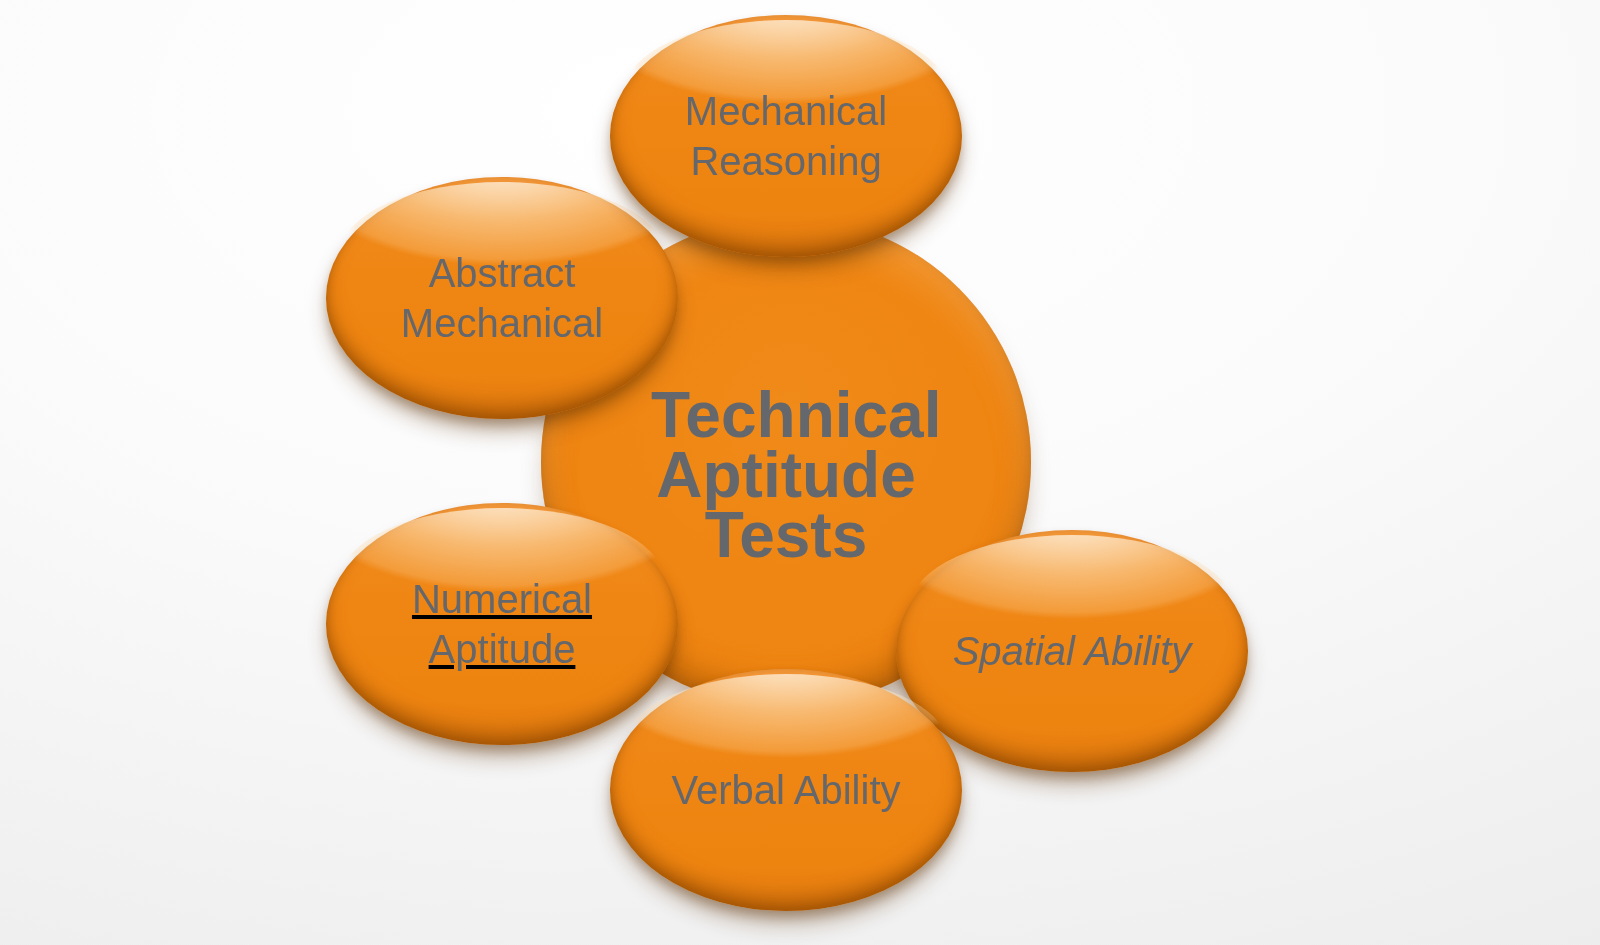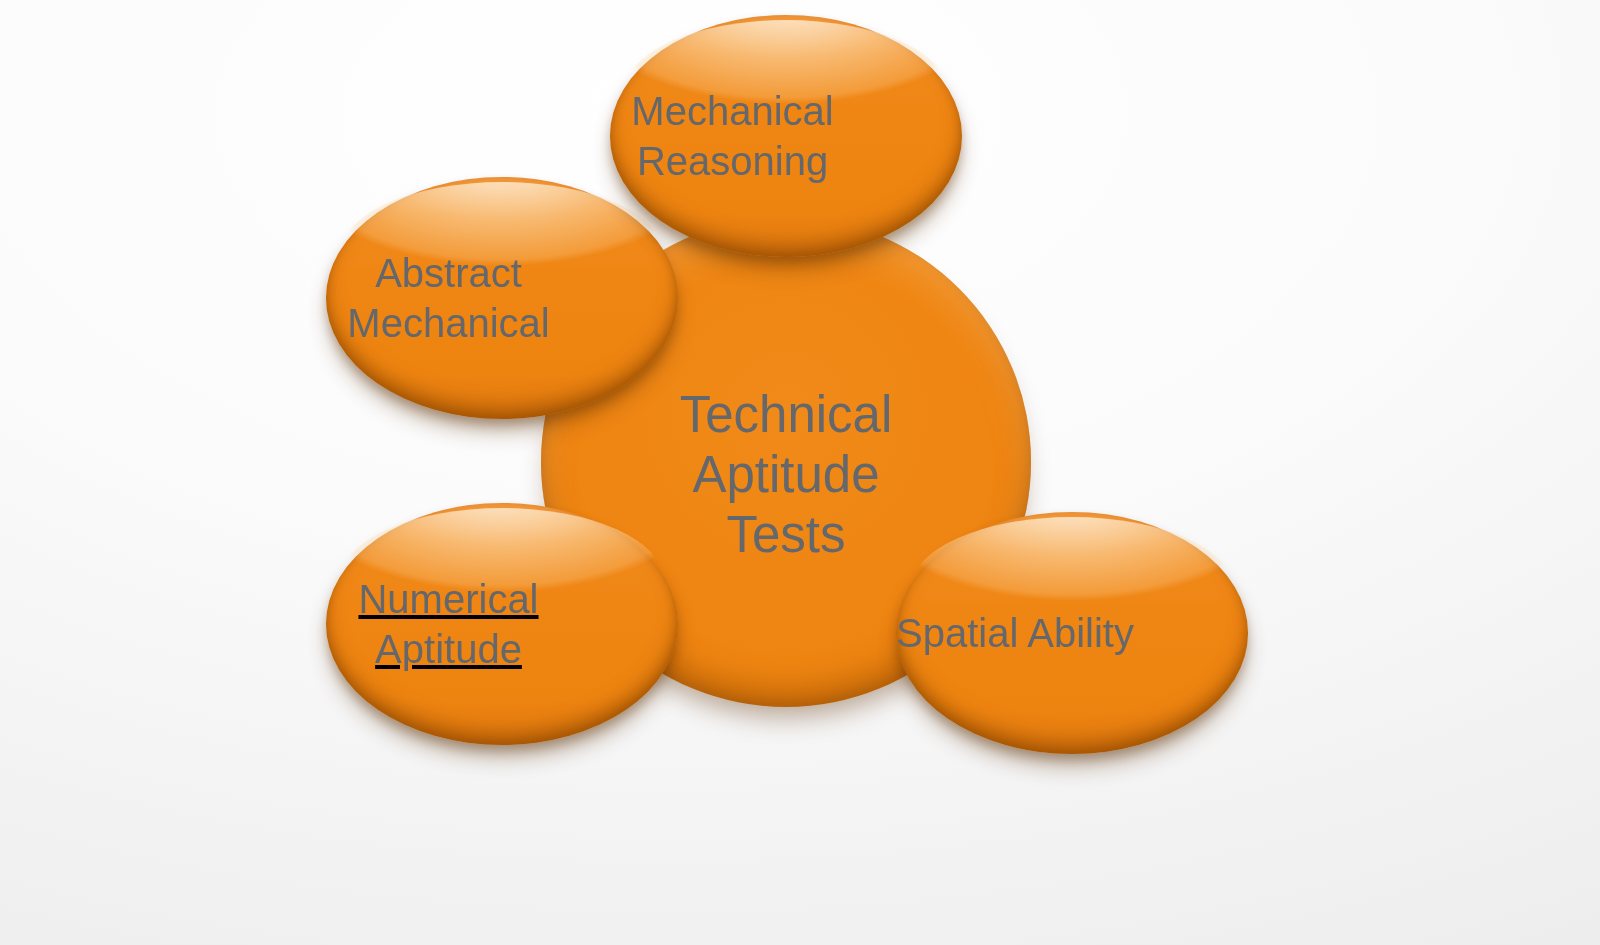"Mechanical Reasoning" .node { justify-content: flex-start -> center }
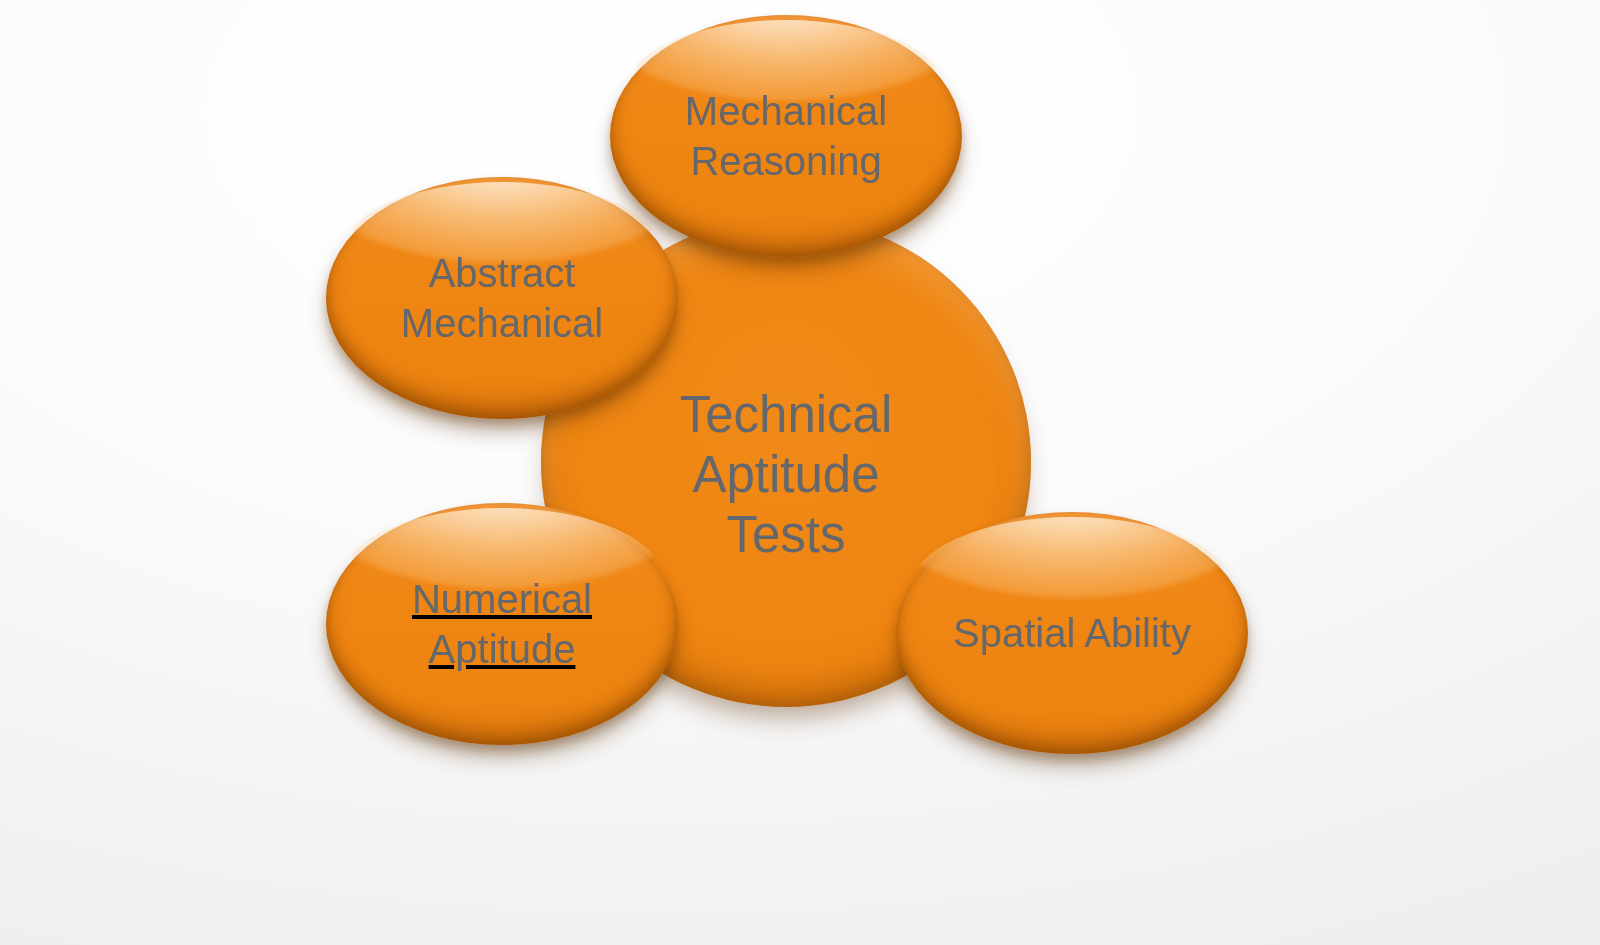"Technical Aptitude Tests" .center-circle .label { font-size: 51px -> 64px; font-weight: none -> bold }
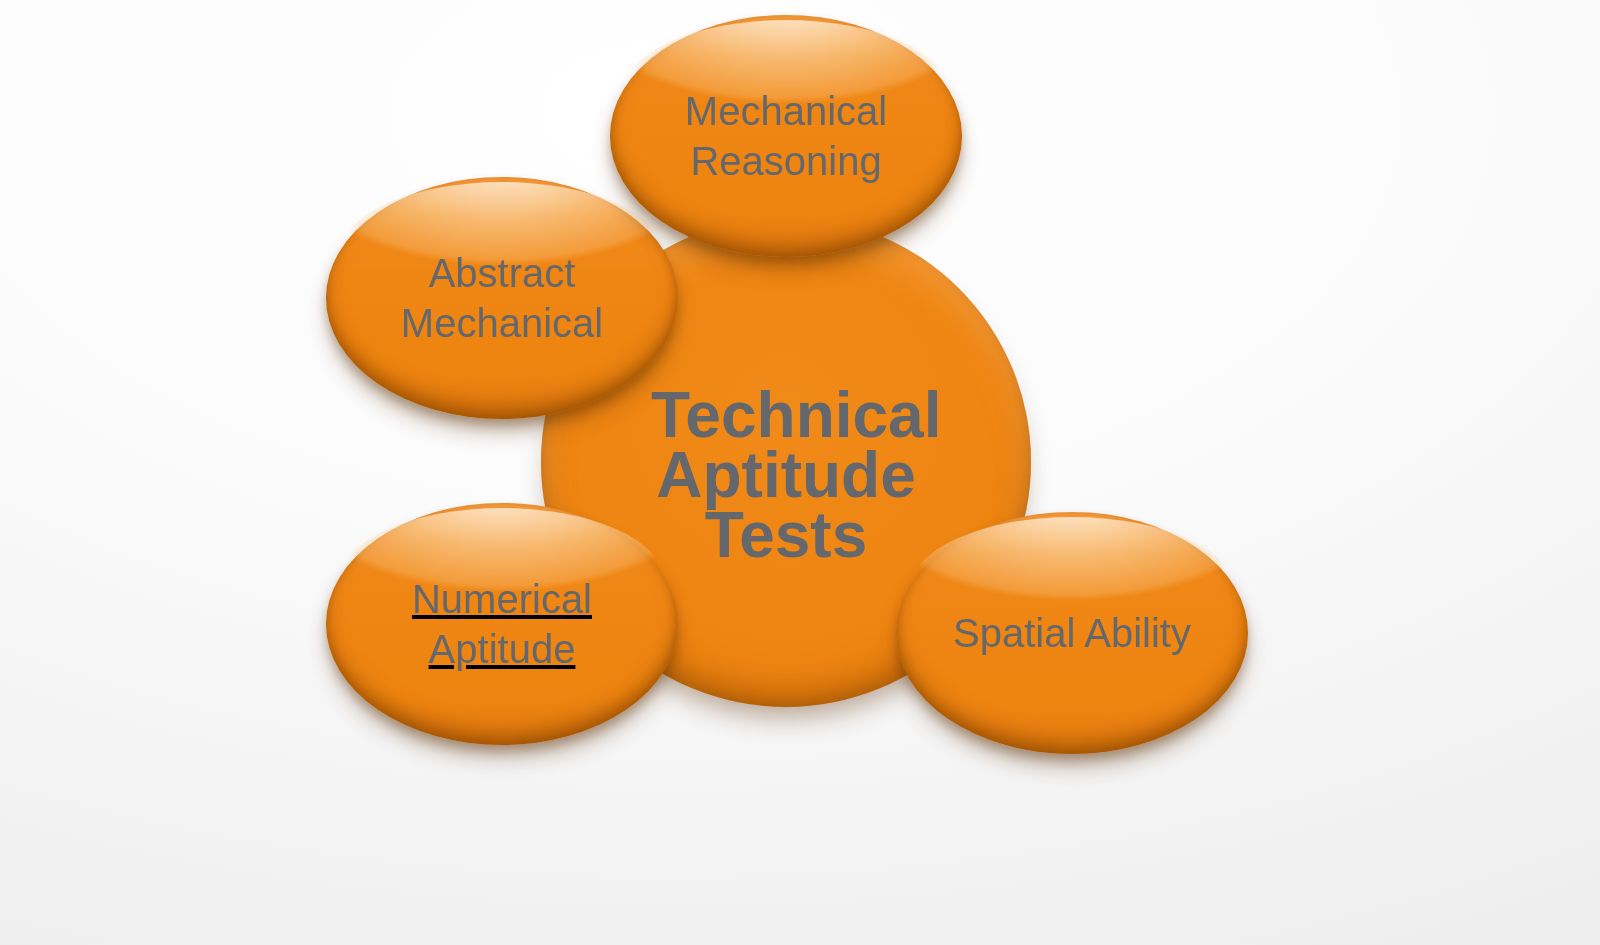"Spatial Ability" .pos-bottom-right { font-style: none -> italic; top: 512px -> 530px }
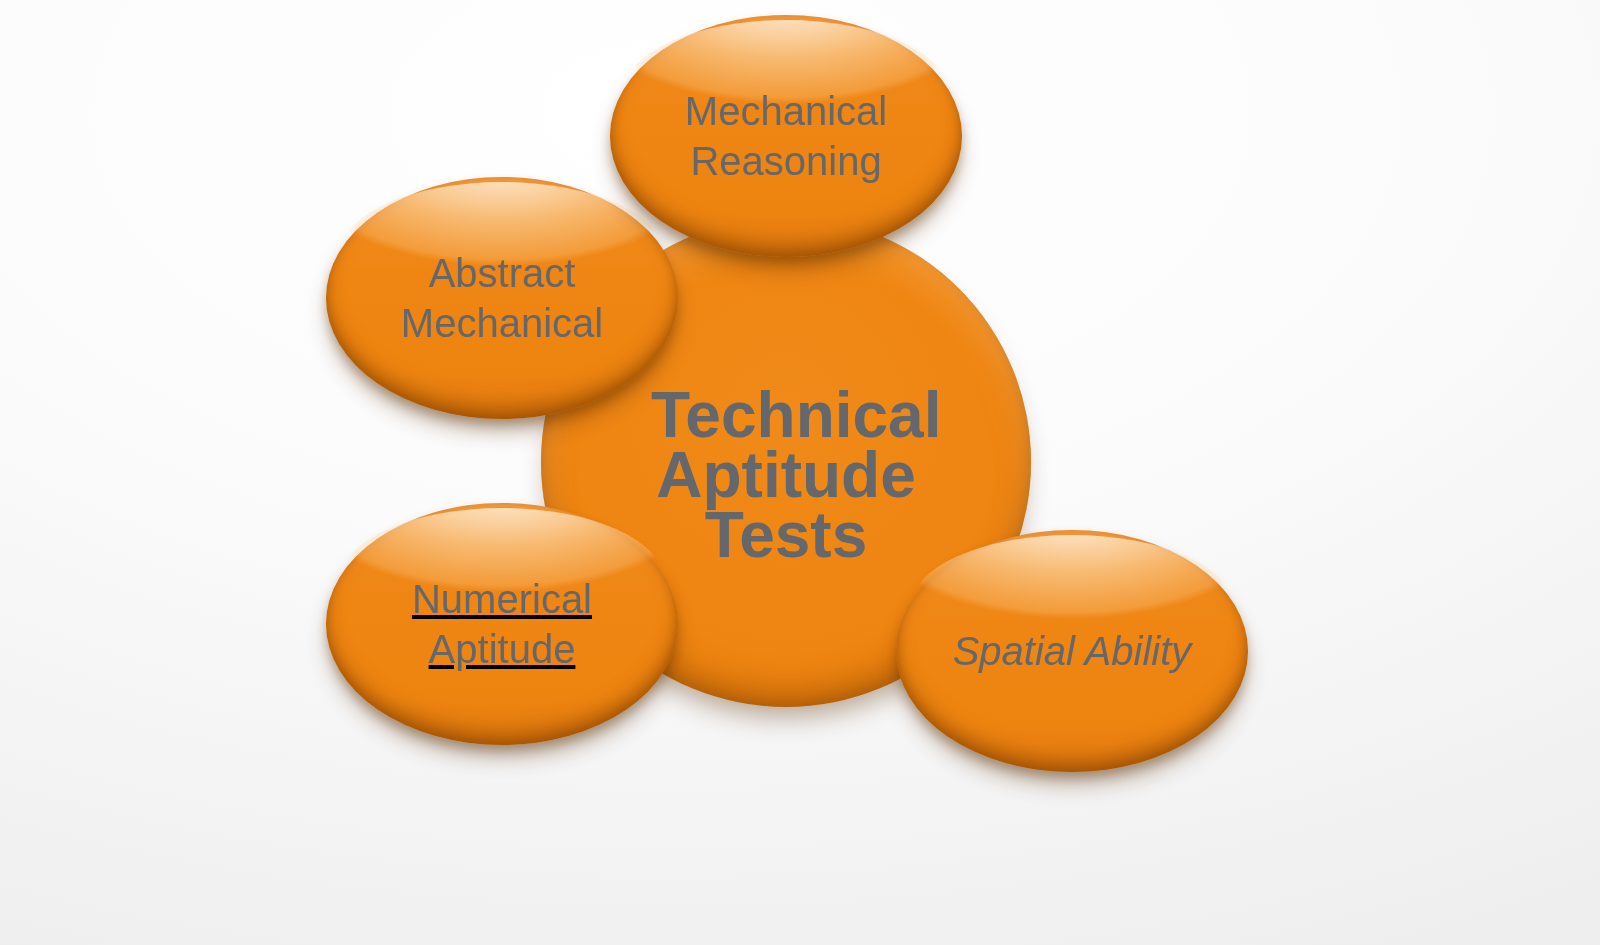"Verbal Ability" div.node { html: none -> <div> <div>Verbal Ability</div> </div> }
